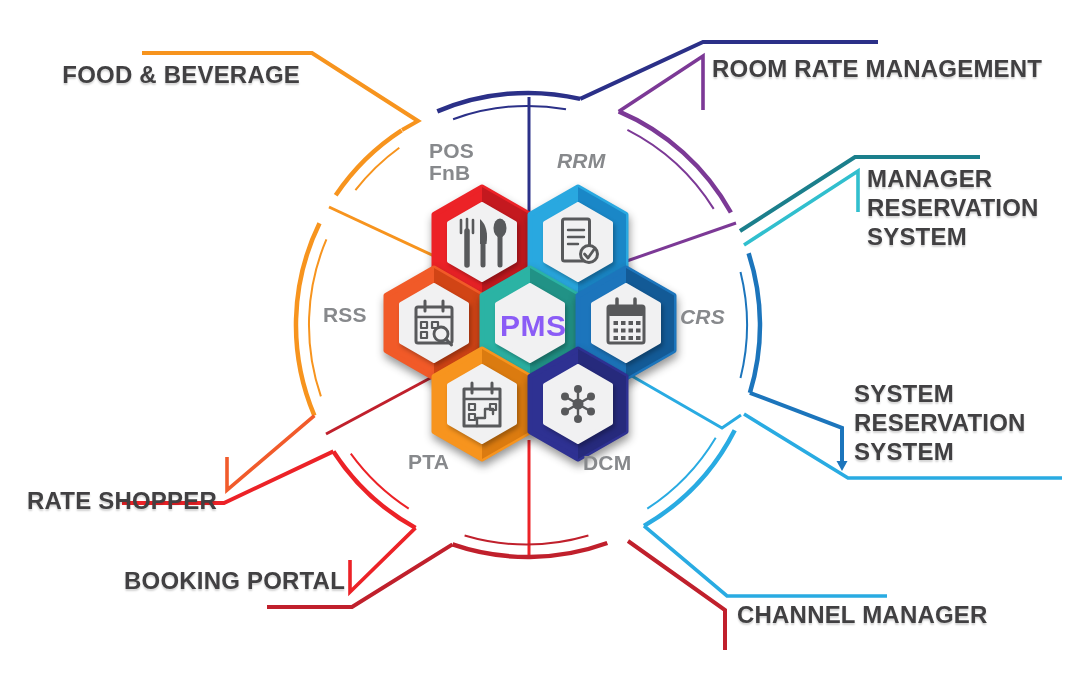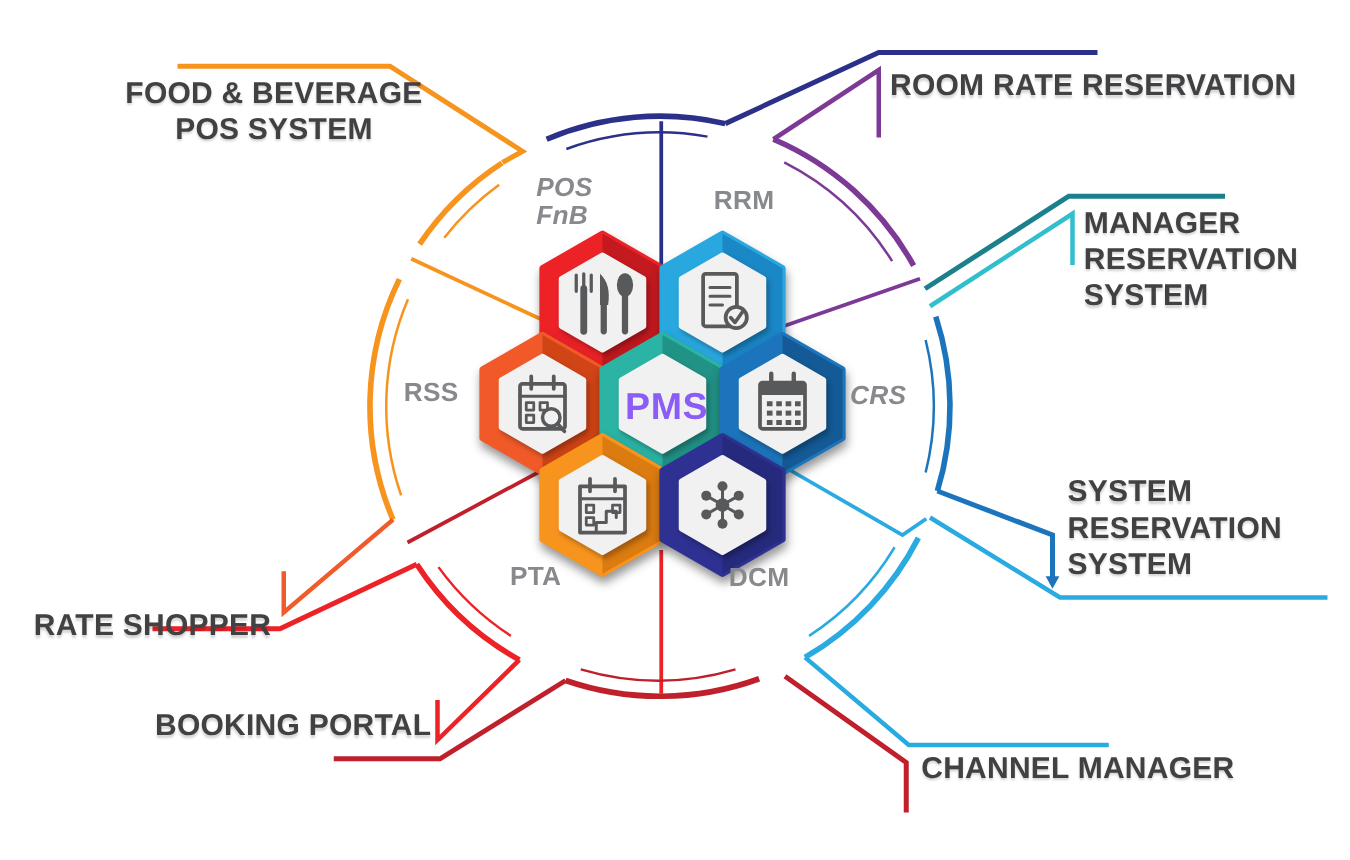"FOOD & BEVERAGE" div.outer-label { right: 742px -> 780px; text-align: center -> left }
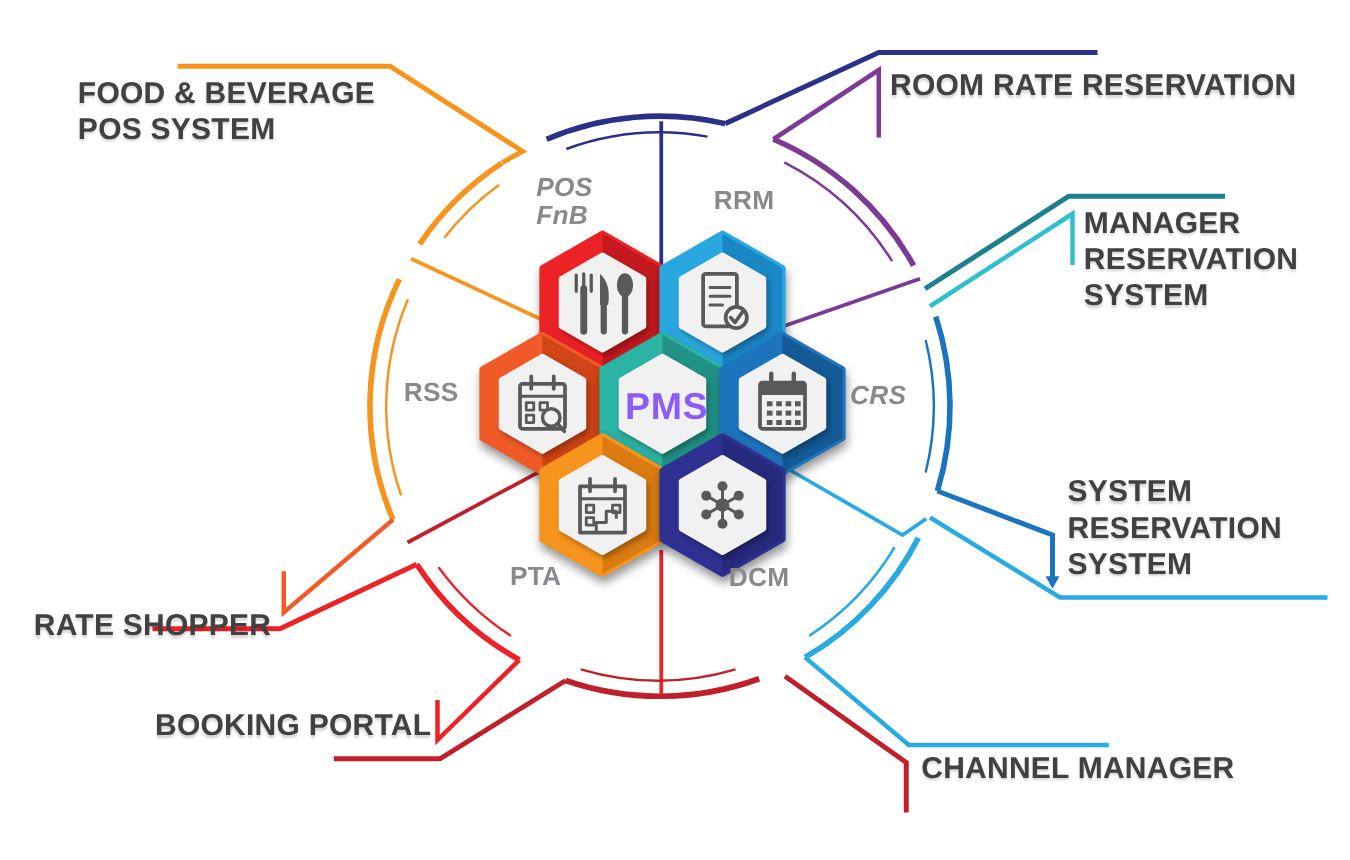"ROOM RATE RESERVATION" div { text: RESERVATION -> MANAGEMENT }
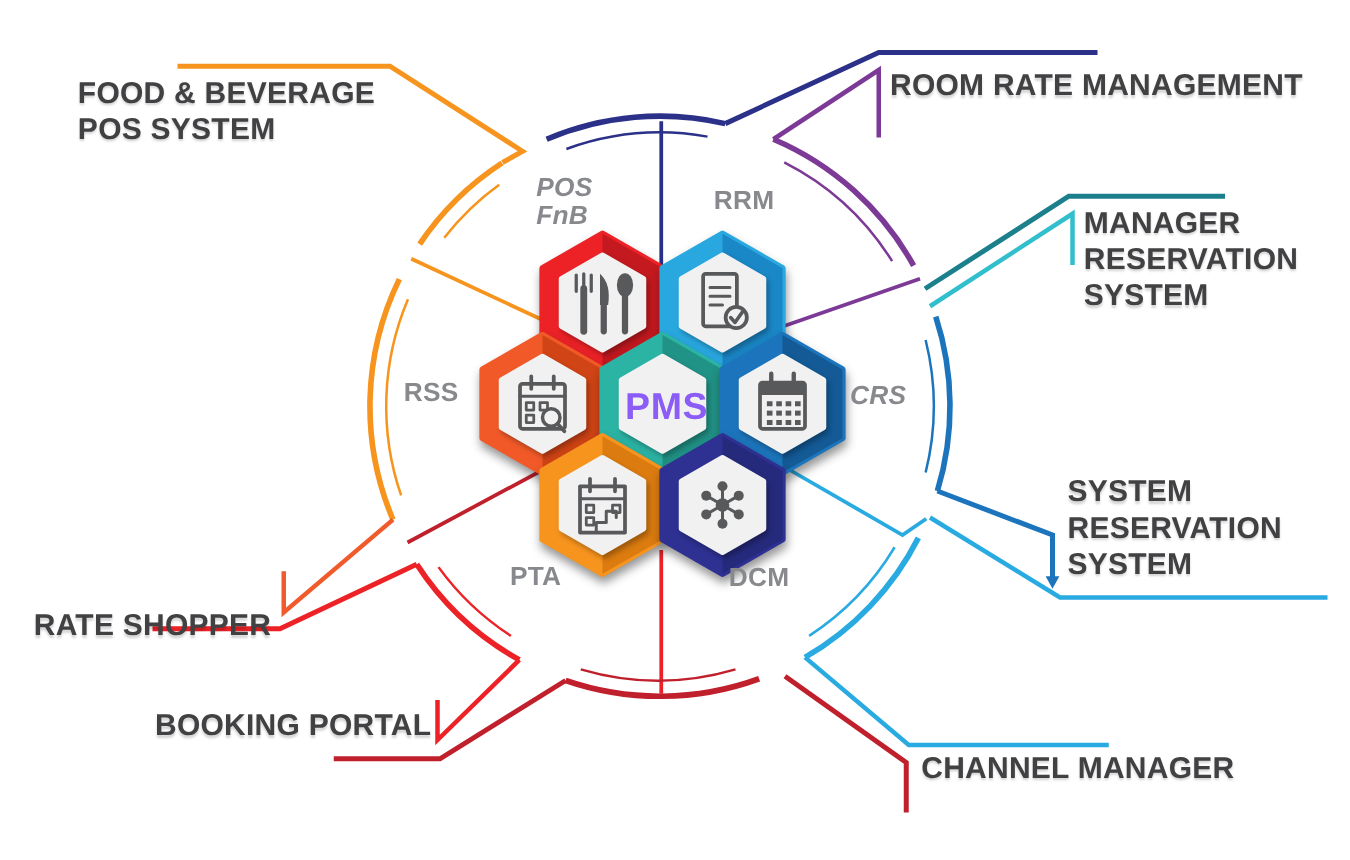"POS SYSTEM" div { html: <div>POS SYSTEM</div> -> none }
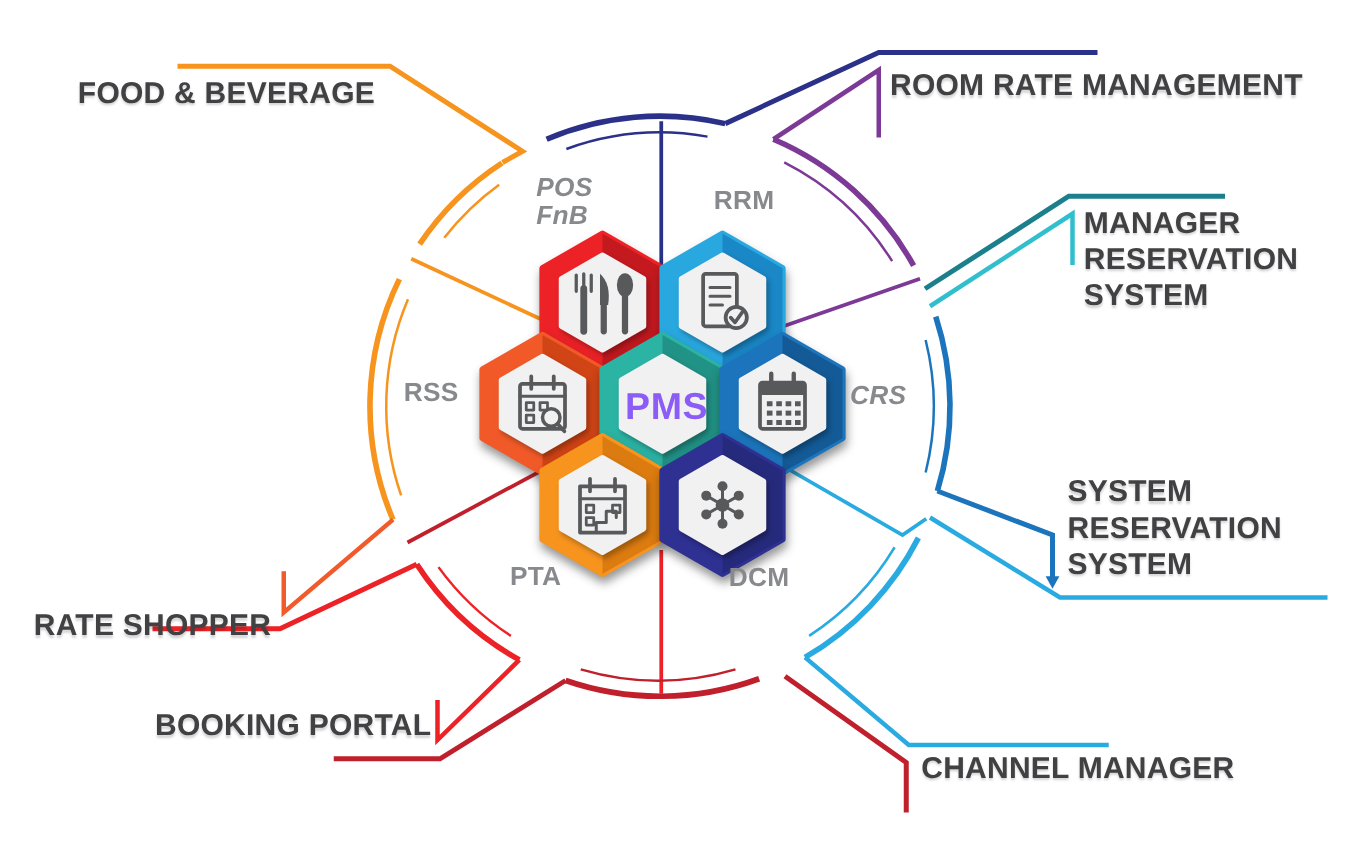"POS" div.inner-label { font-style: italic -> none }
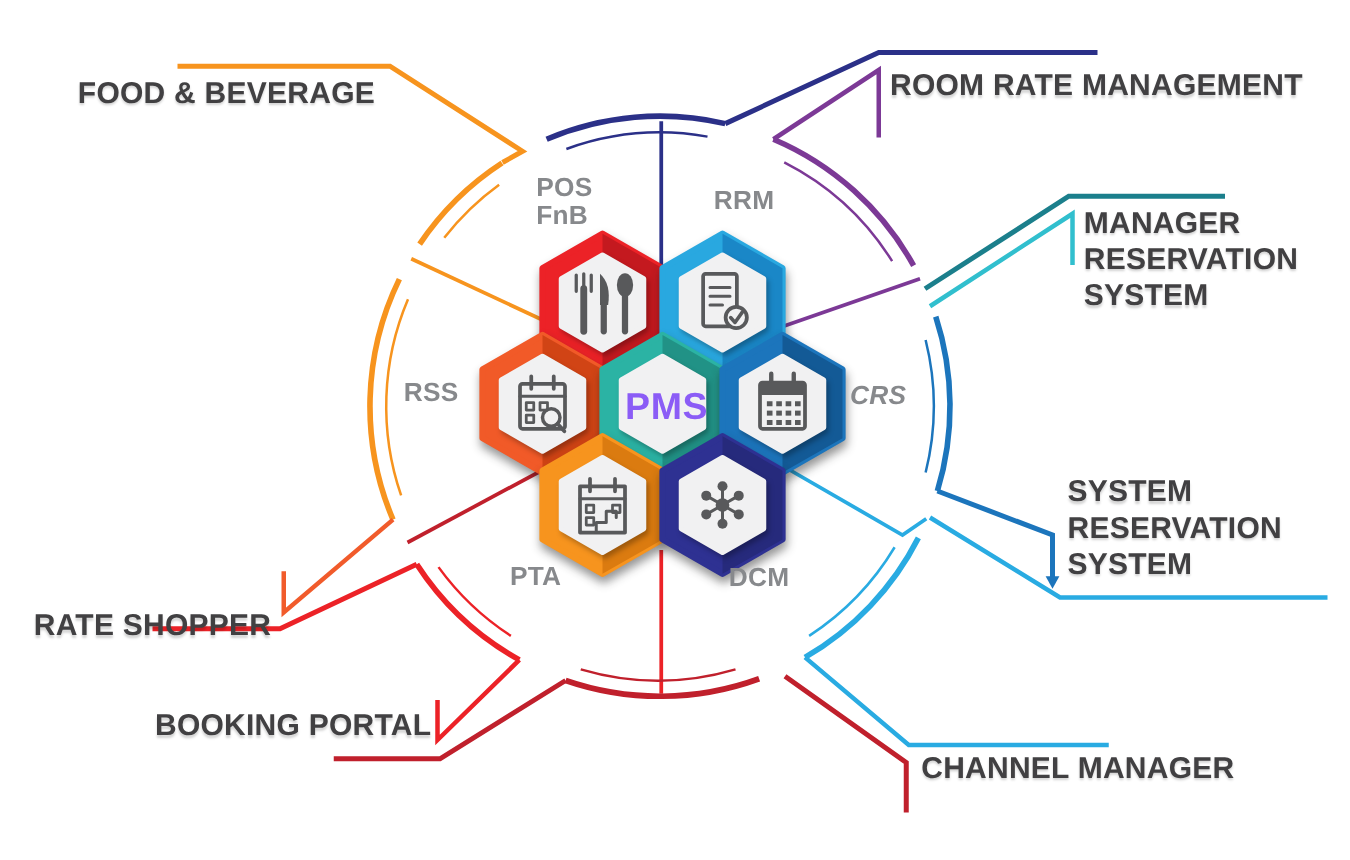"RRM" div.inner-label { font-style: none -> italic; left: 571px -> 557px }
